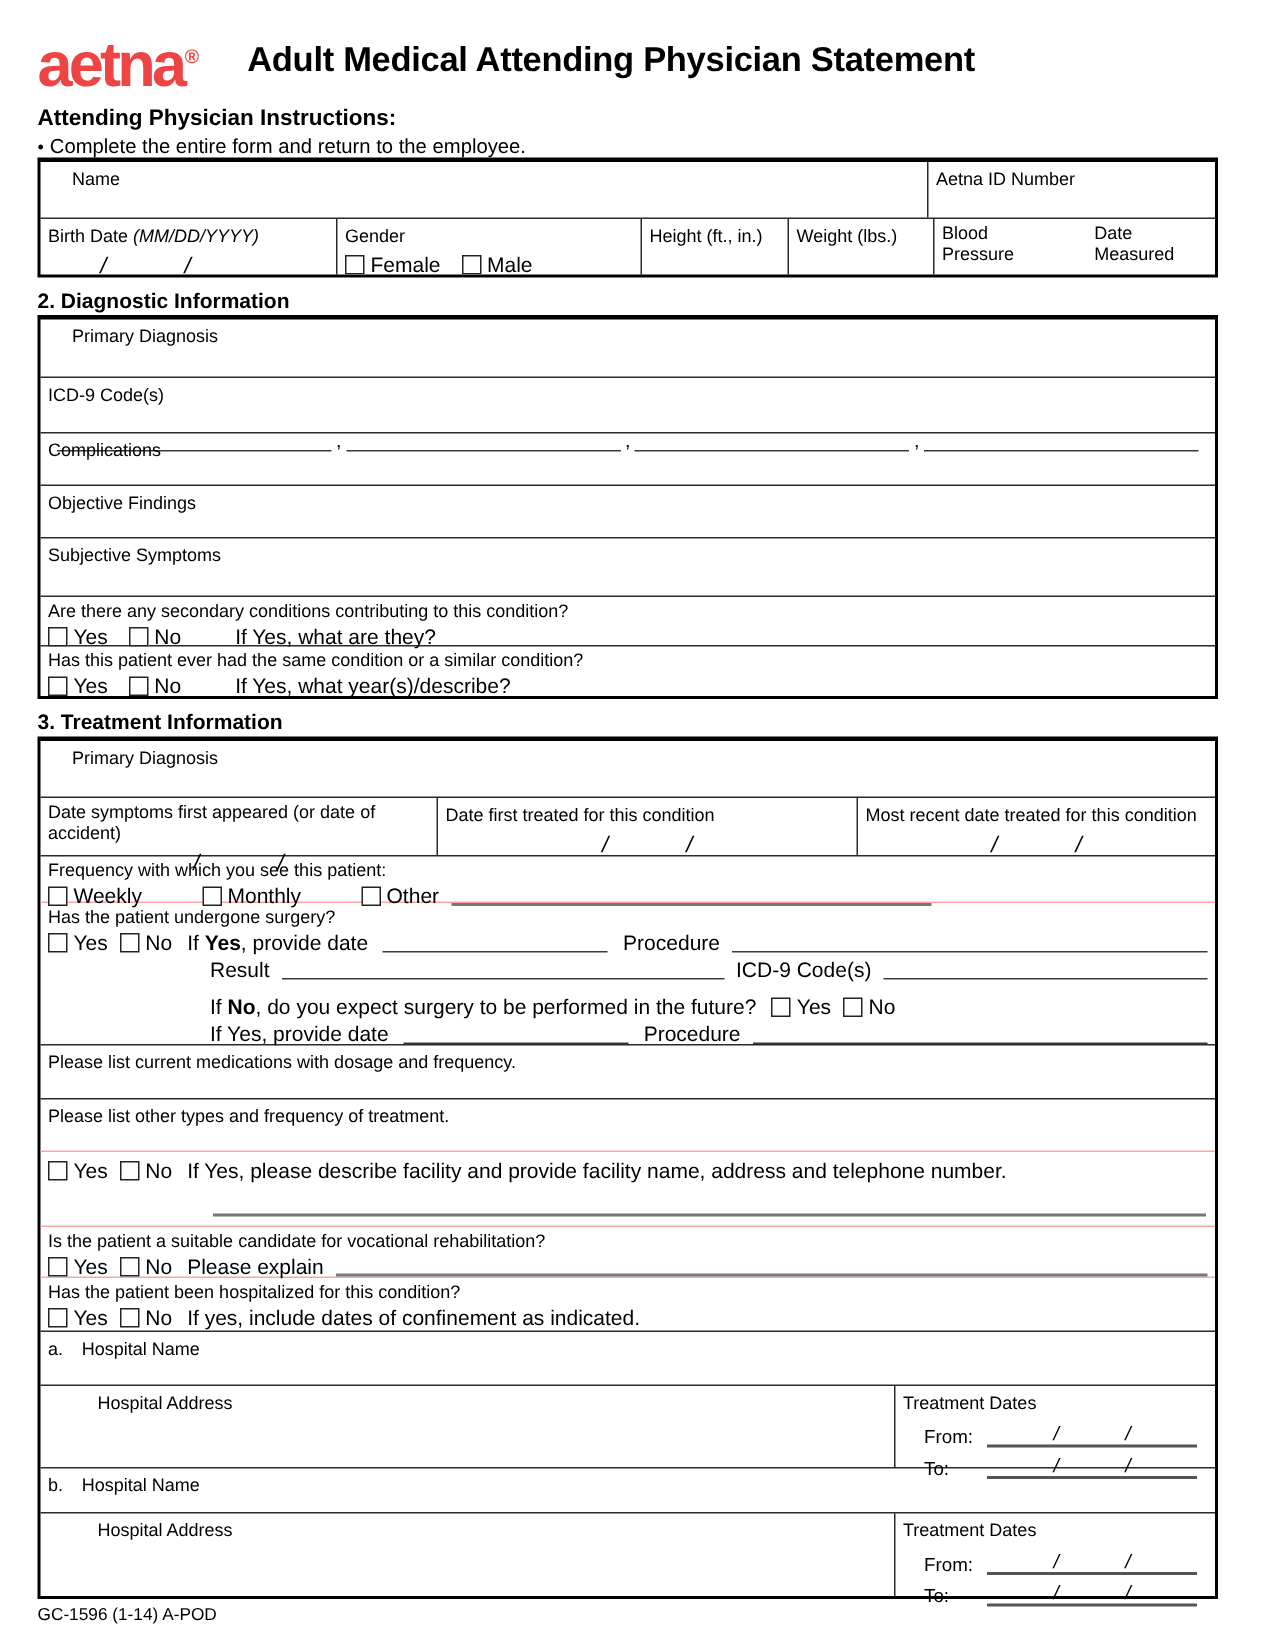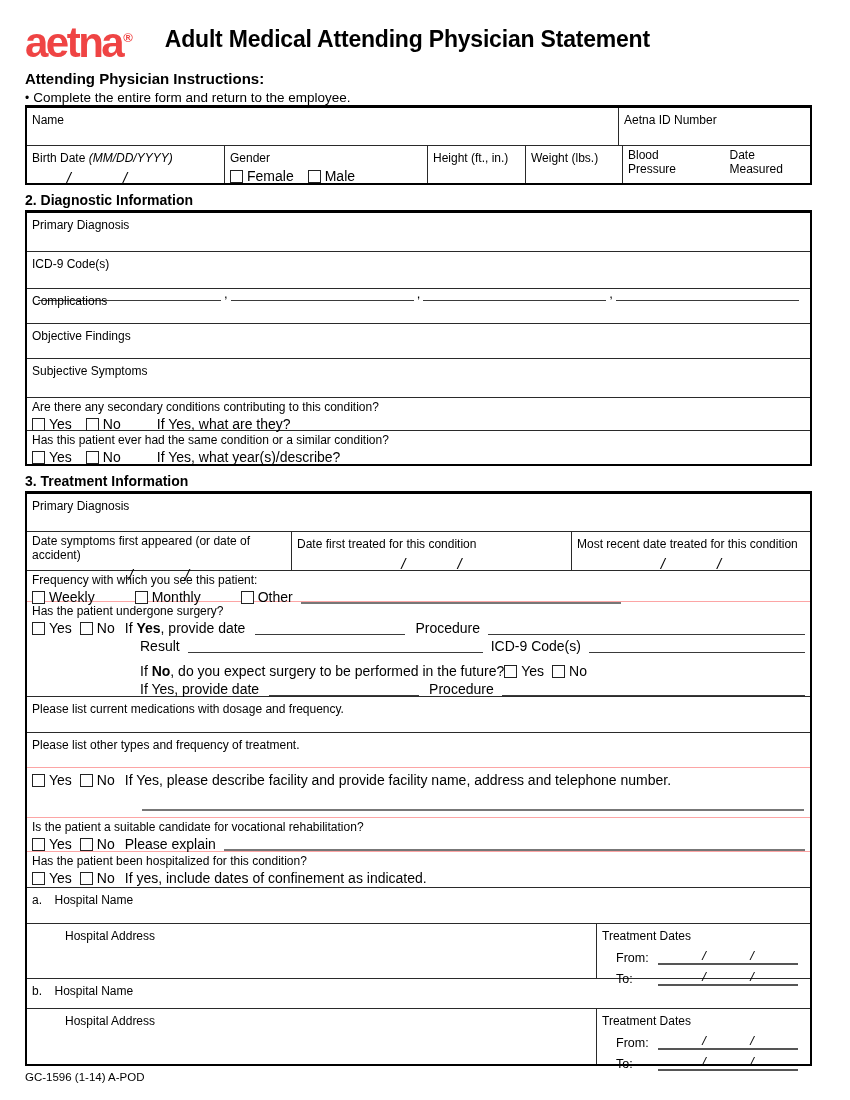"Name" .row:first-child { padding-left: none -> 16px }
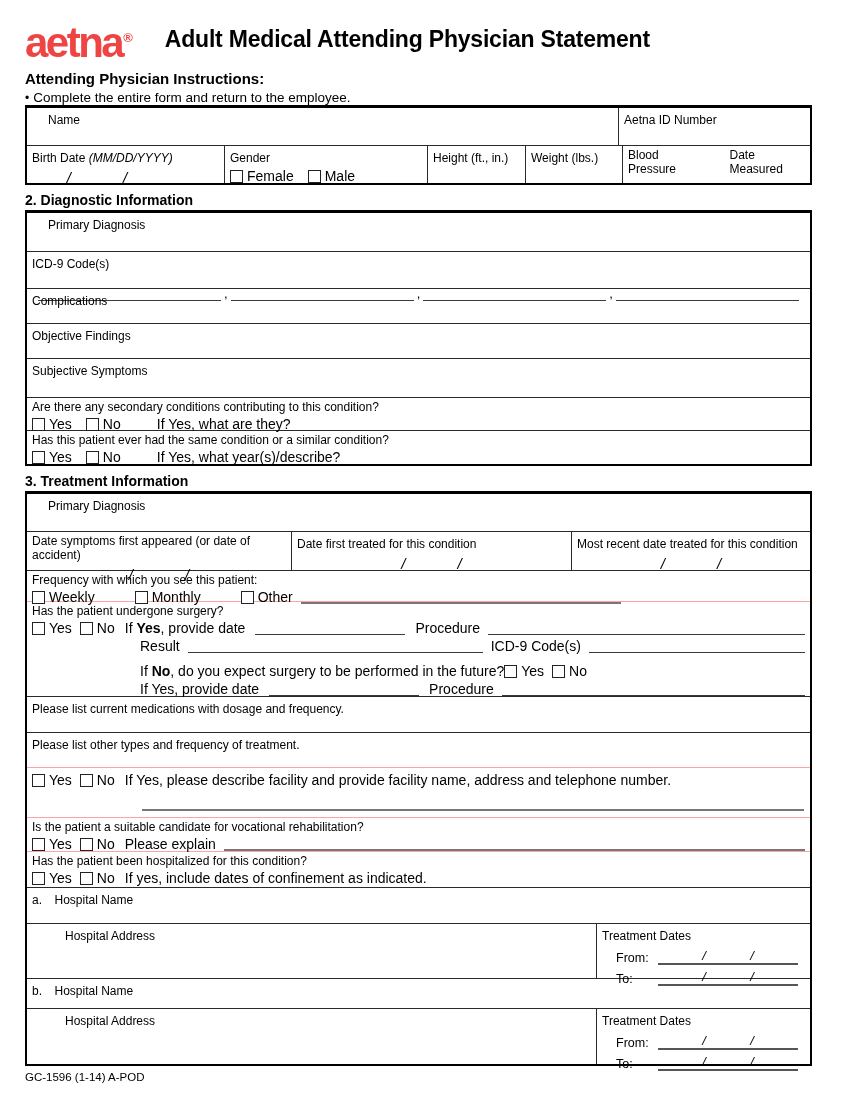"If No, do you expect" span { margin-right: none -> 10px }
